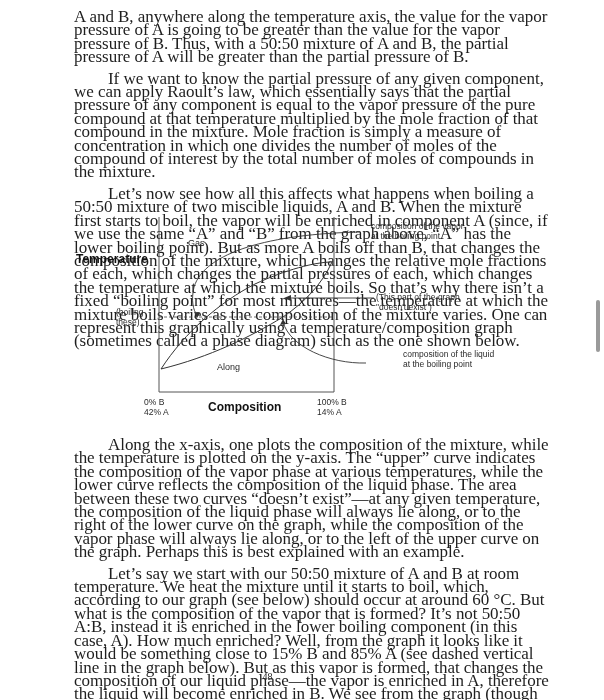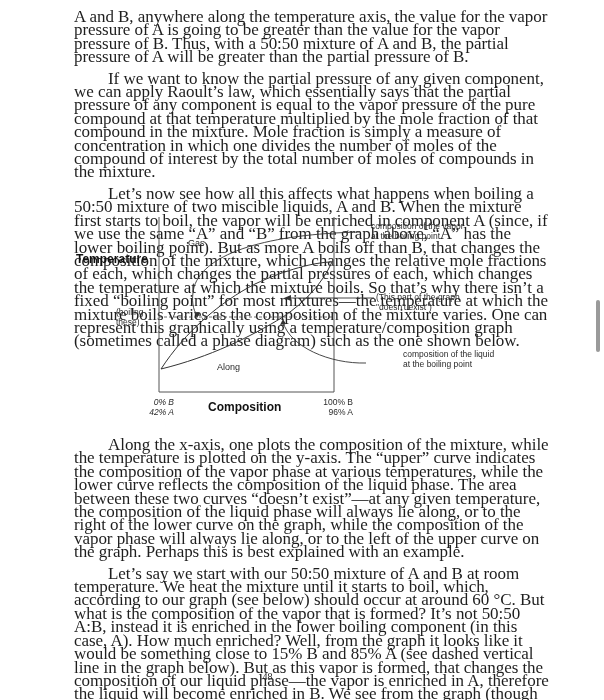"0% B" div.flabel { font-style: italic -> none; text-align: right -> left }
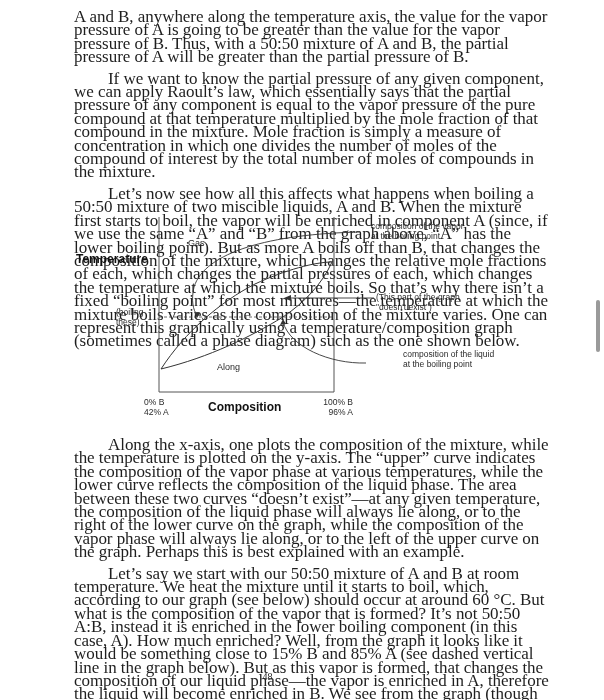"100% B" div.flabel { text-align: right -> left }
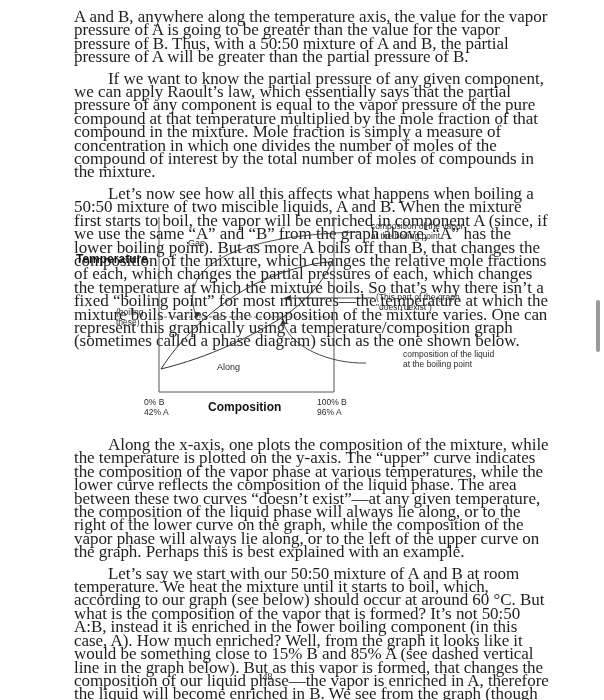"96% A" div { text: 96% -> 14% }
